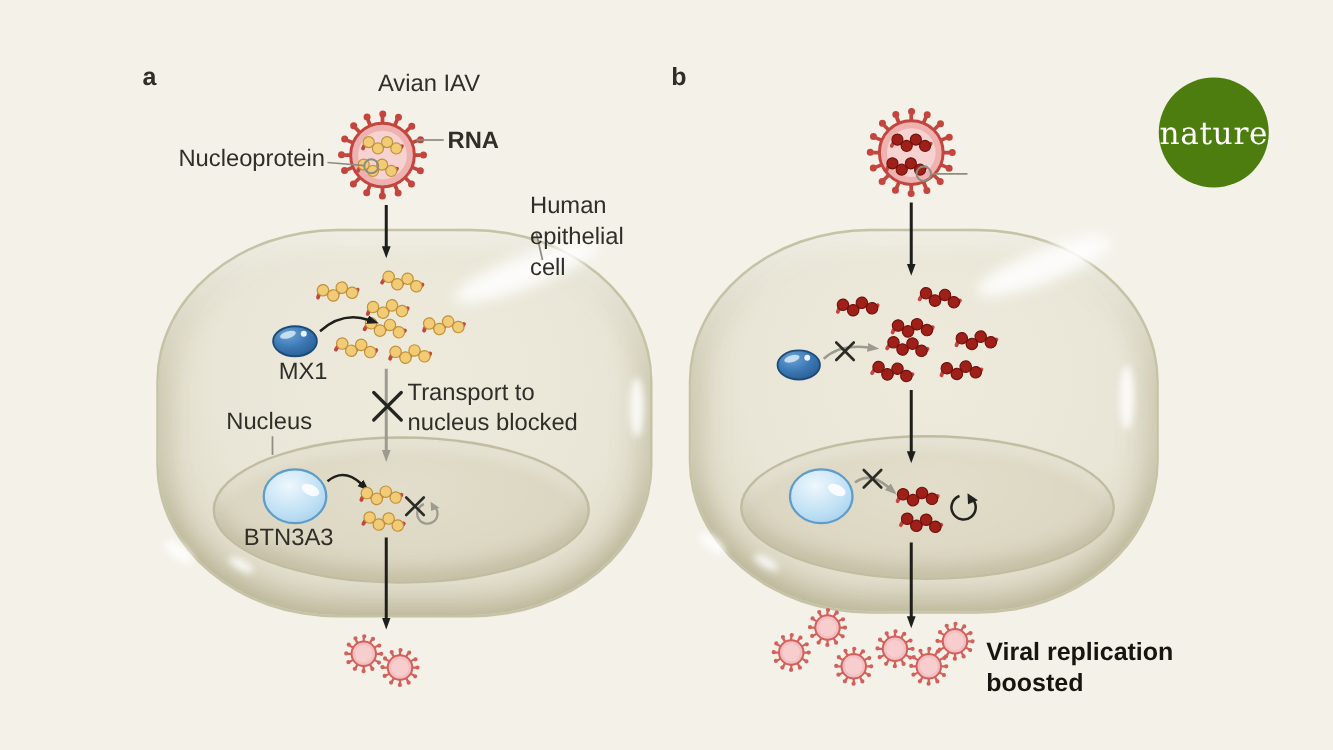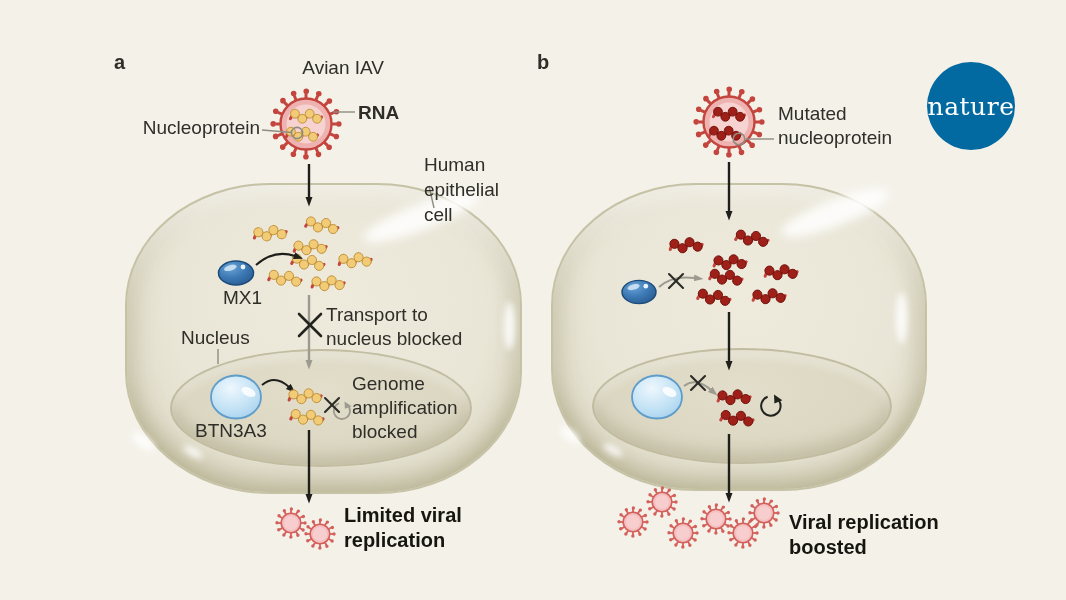"Mutated" div.txt { html: <div>Mutated nucleoprotein</div> -> none }
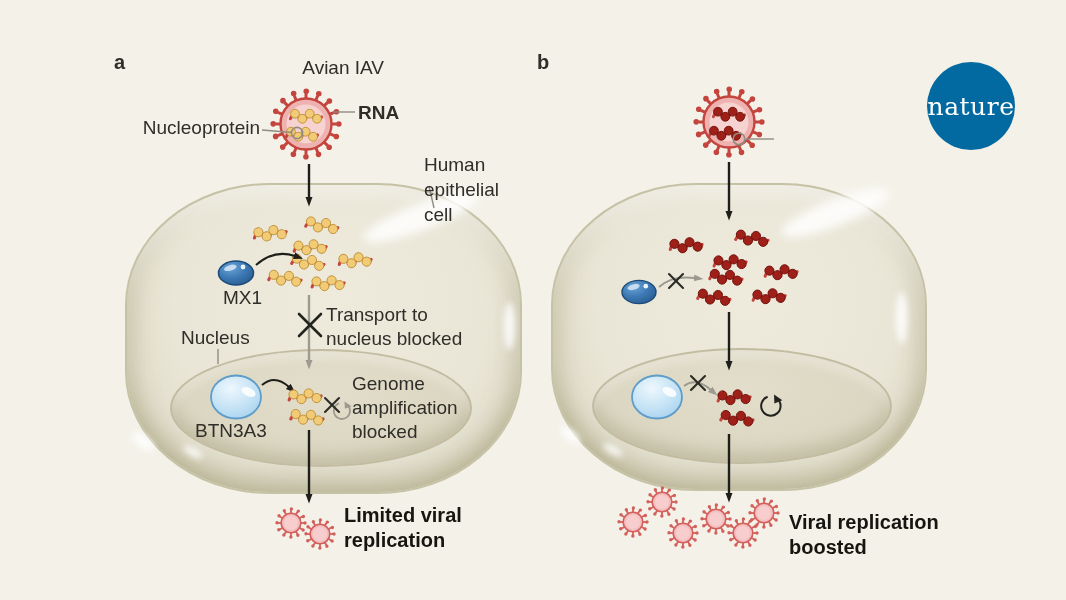"nature" .logo { background: #0369a1 -> #4d7c0f }
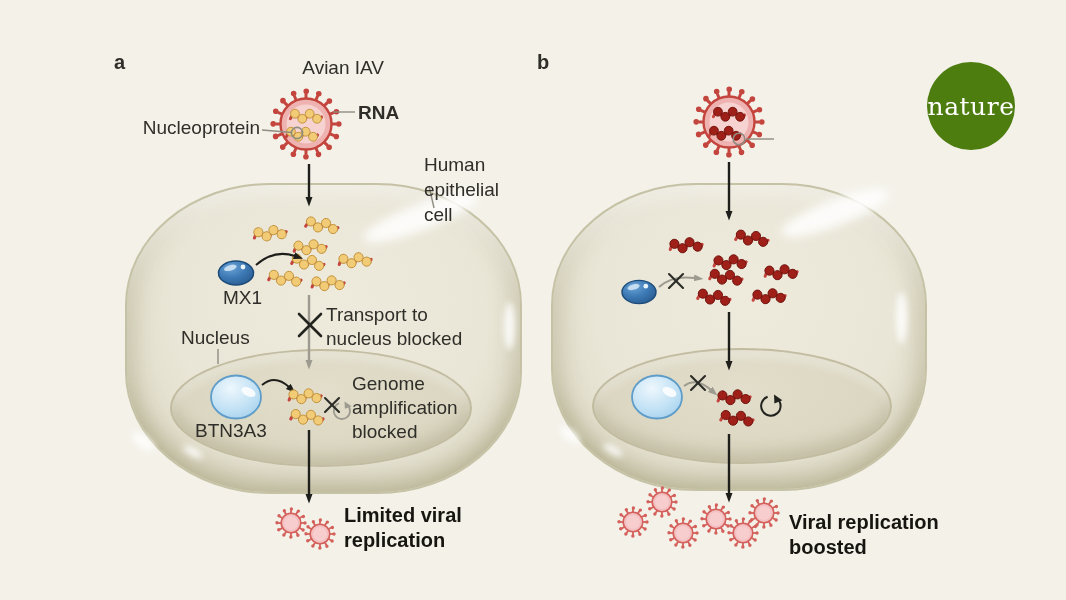"Genome" div.txt { html: <div>Genome amplification blocked</div> -> none }
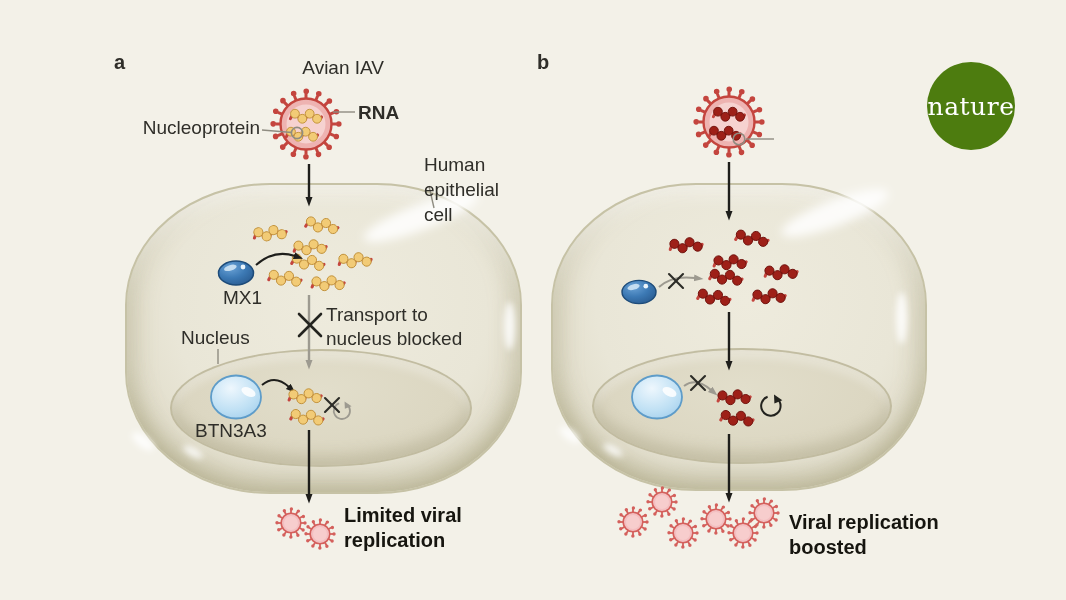"Limited viral" div.result { html: <div>Limited viral replication</div> -> none }
